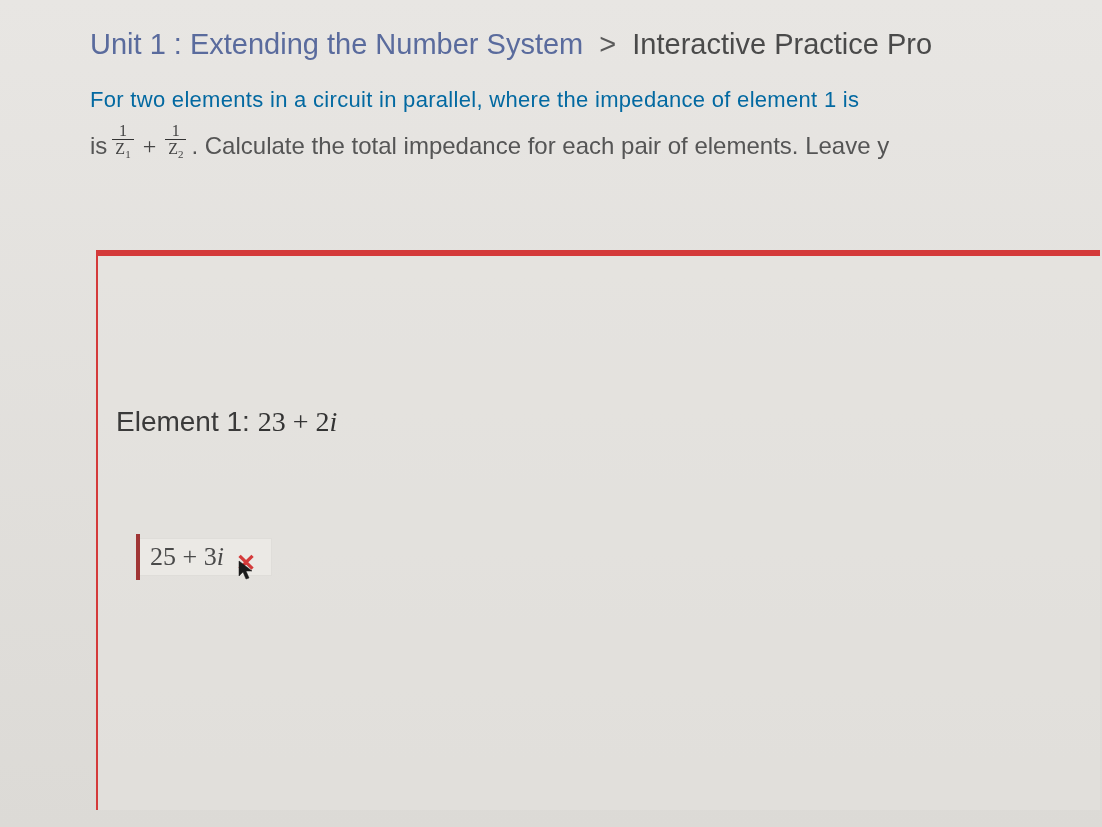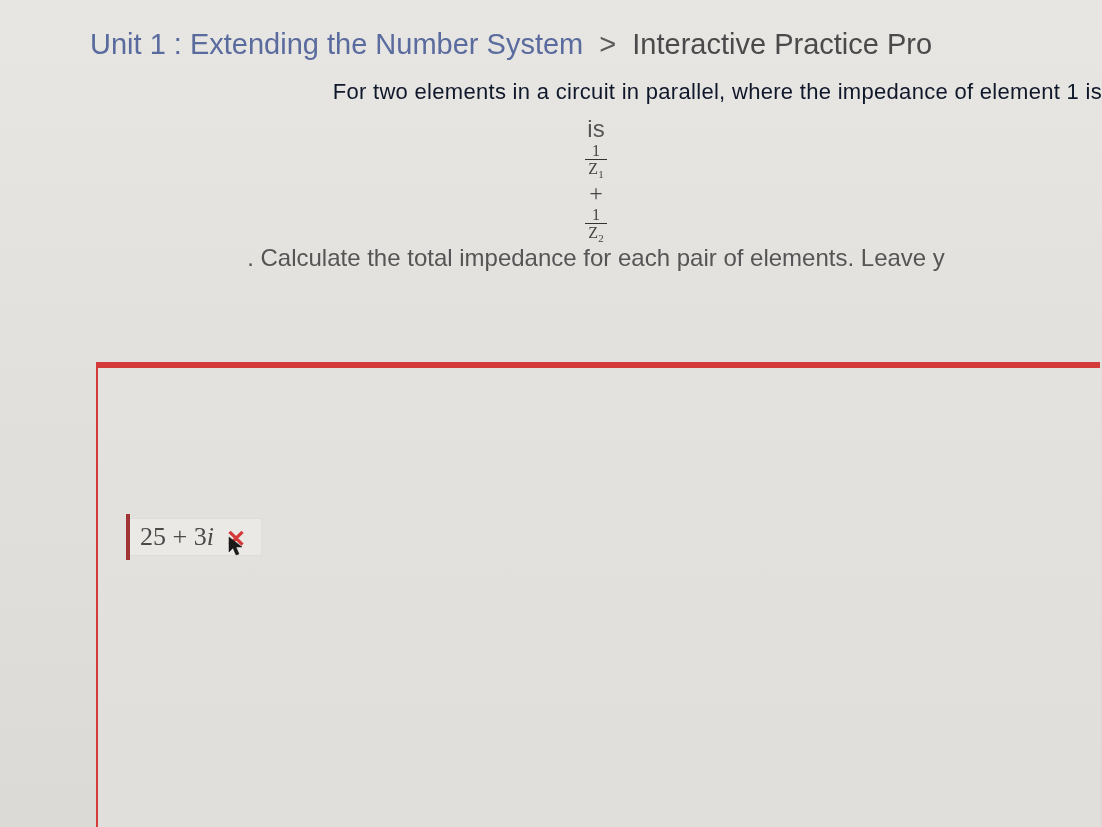"Unit 1 : Extending the" .breadcrumb { margin-bottom: 18px -> 26px }
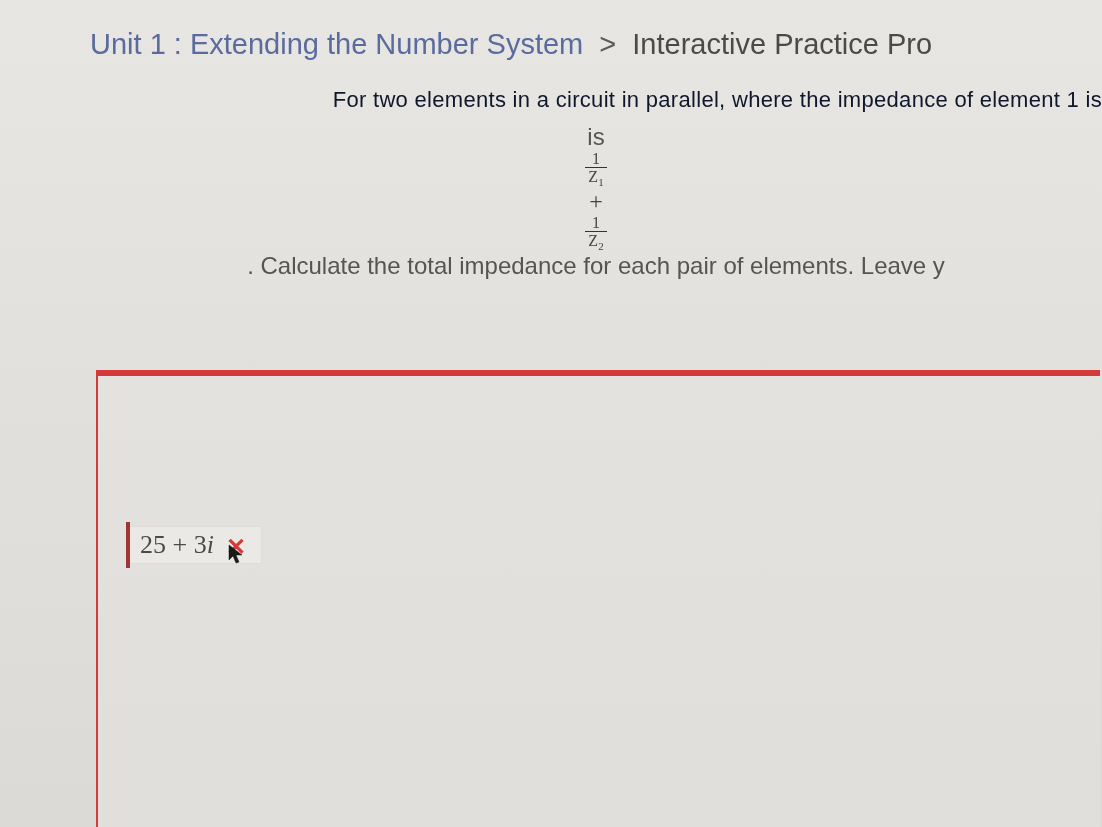"For two elements in a" .cutoff-line { color: #0f172a -> #0369a1; text-align: right -> none }
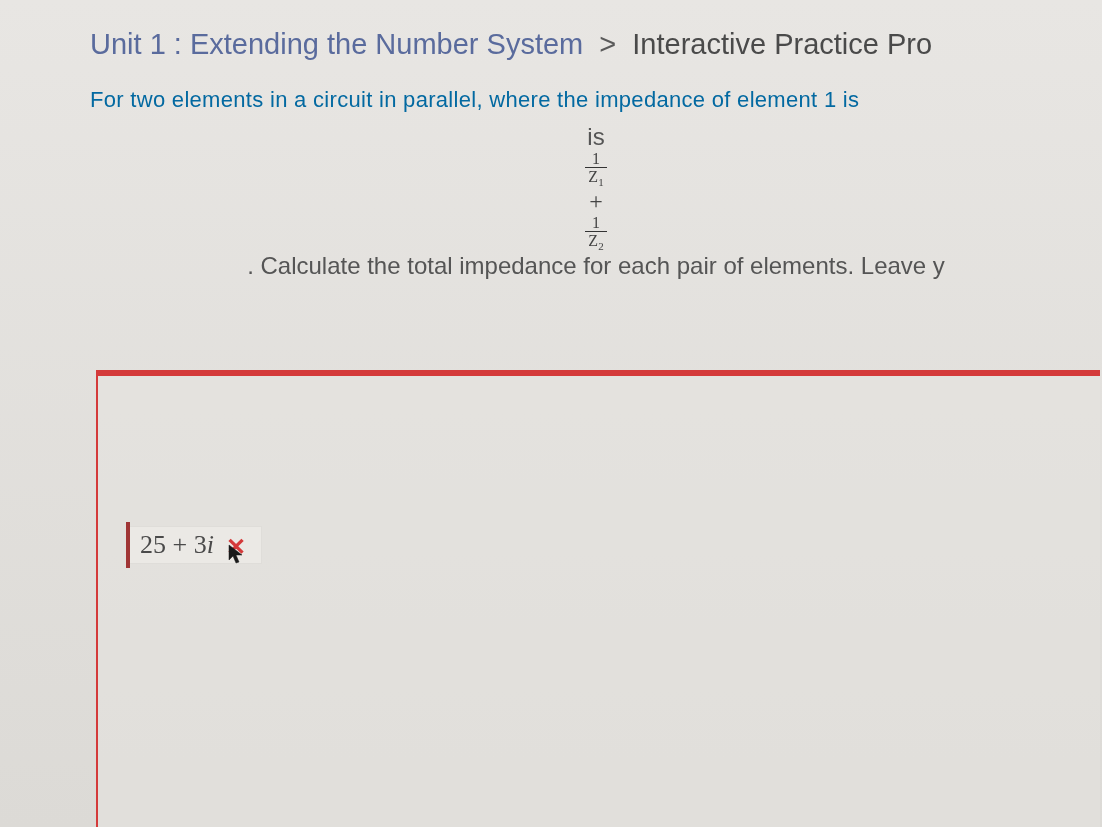"is" .formula-line { align-items: center -> flex-end; flex-direction: column -> none }
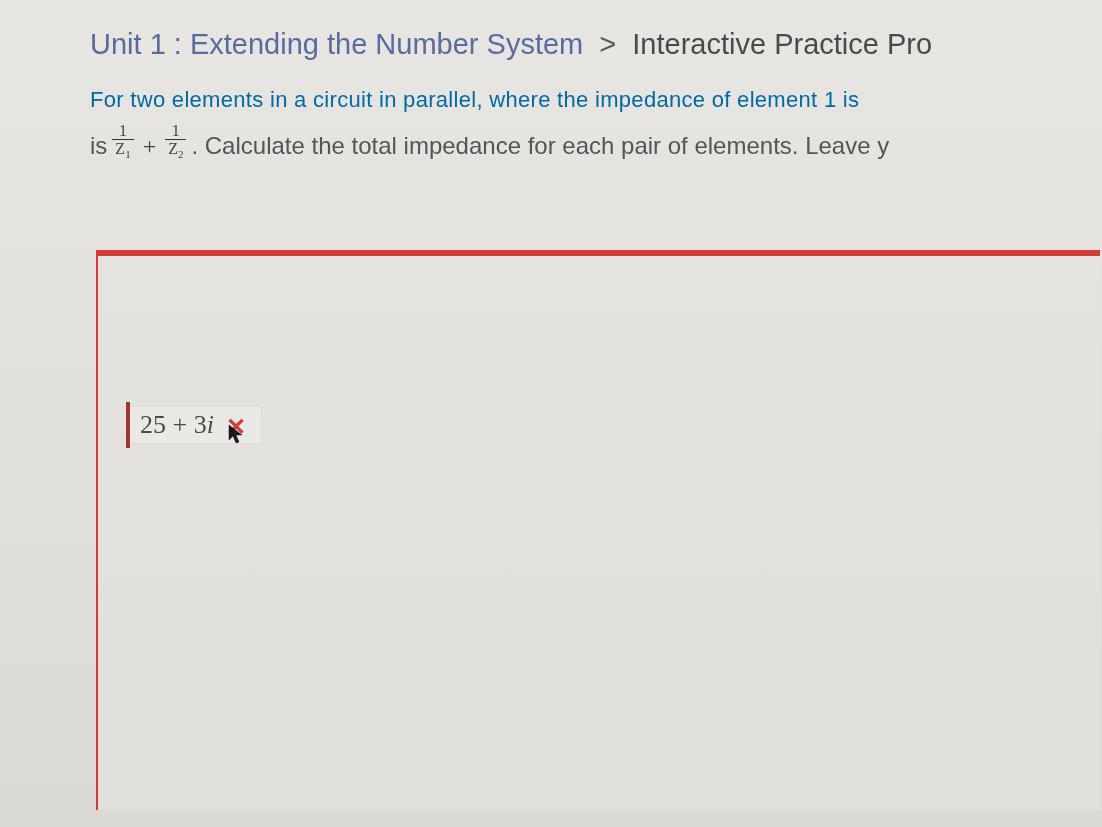"Element 1: 23 + 2i" div.element-row { html: none -> <div> <span>Element 1:</span> <span> <span>23</span> <span>+</span> <span>2</span><span>i</span> </span> </div> }
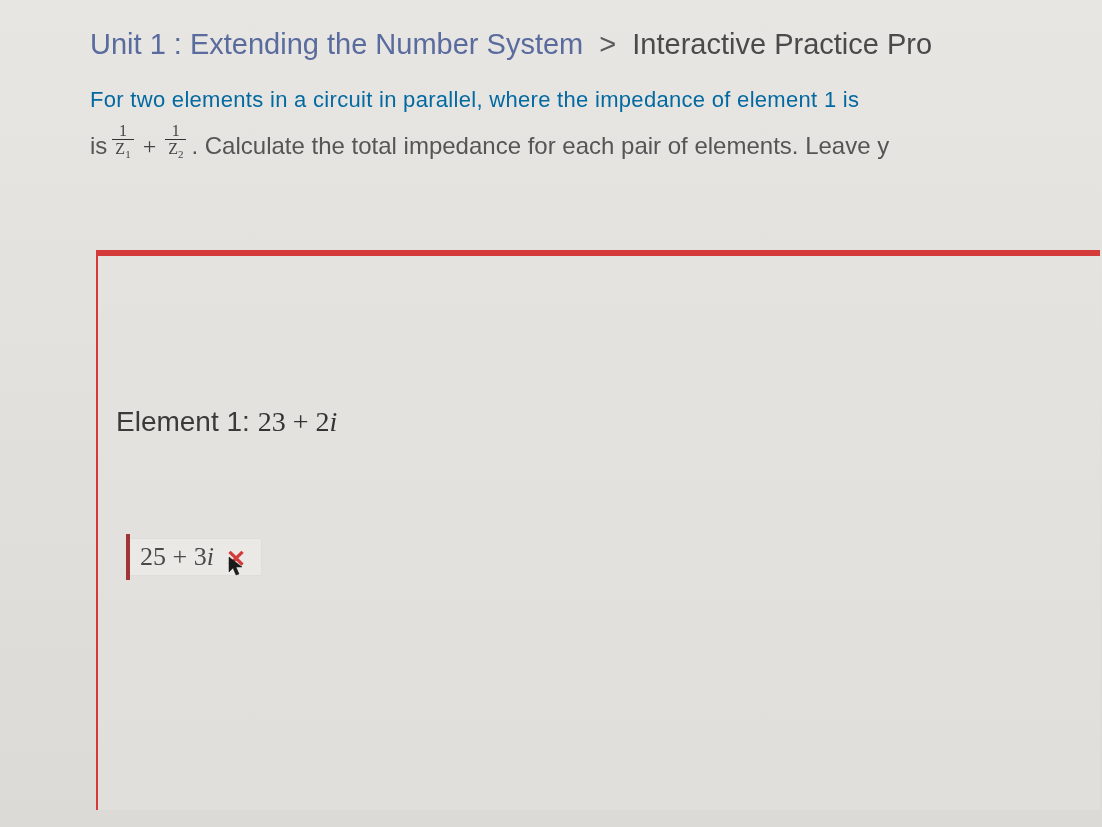"25 + 3i" .answer-input-wrap { align-items: flex-start -> flex-end; margin-left: 10px -> 20px }
